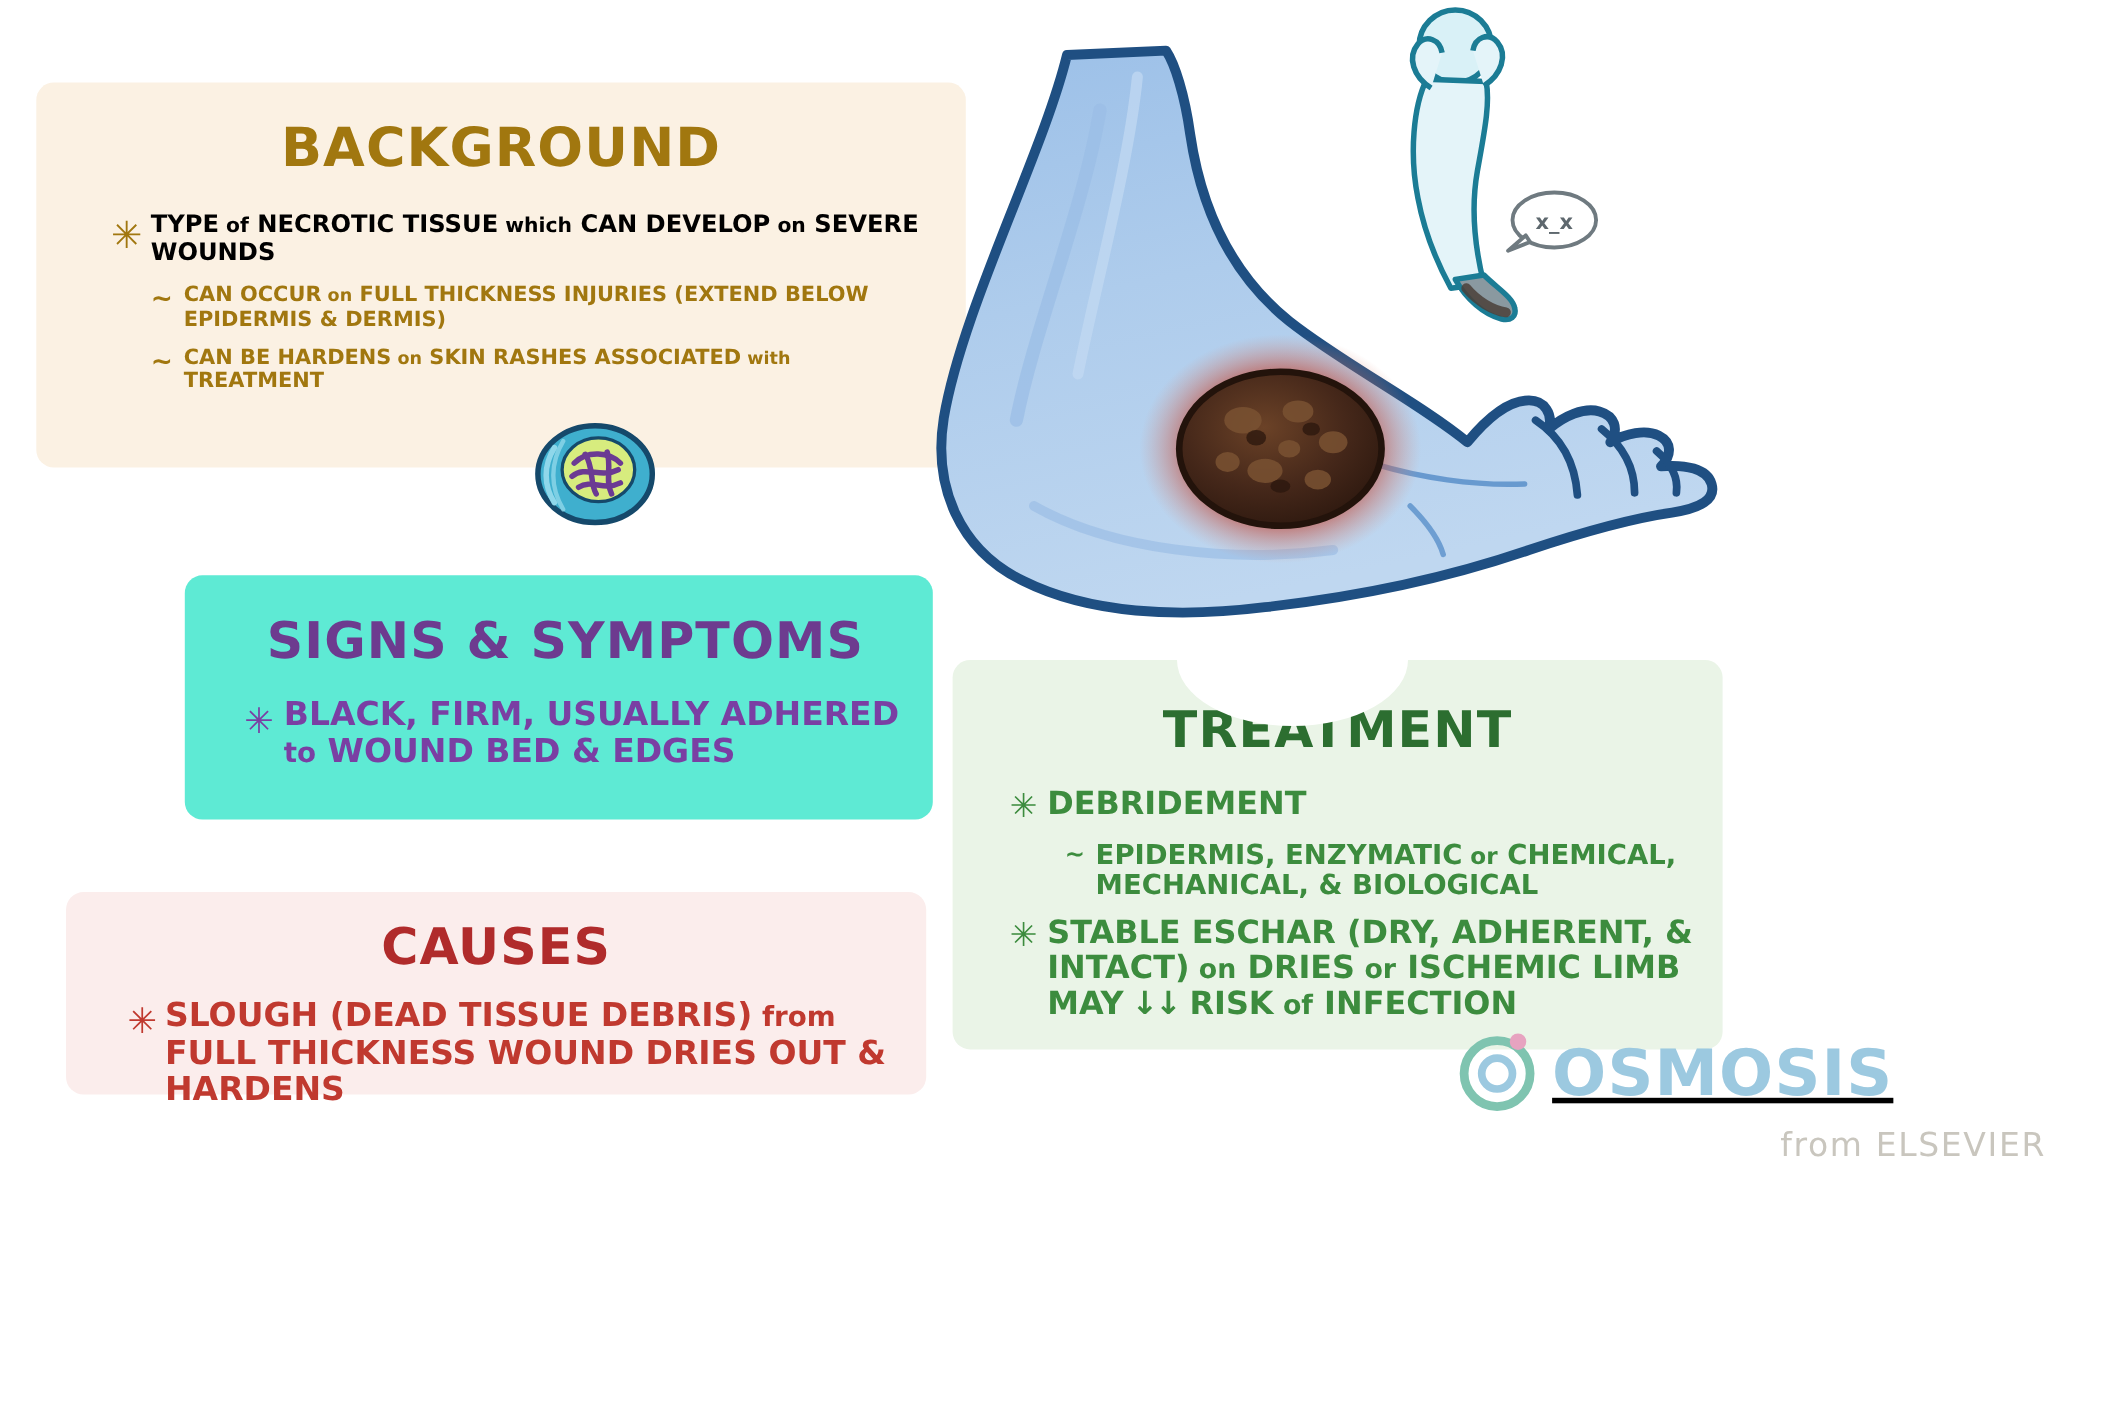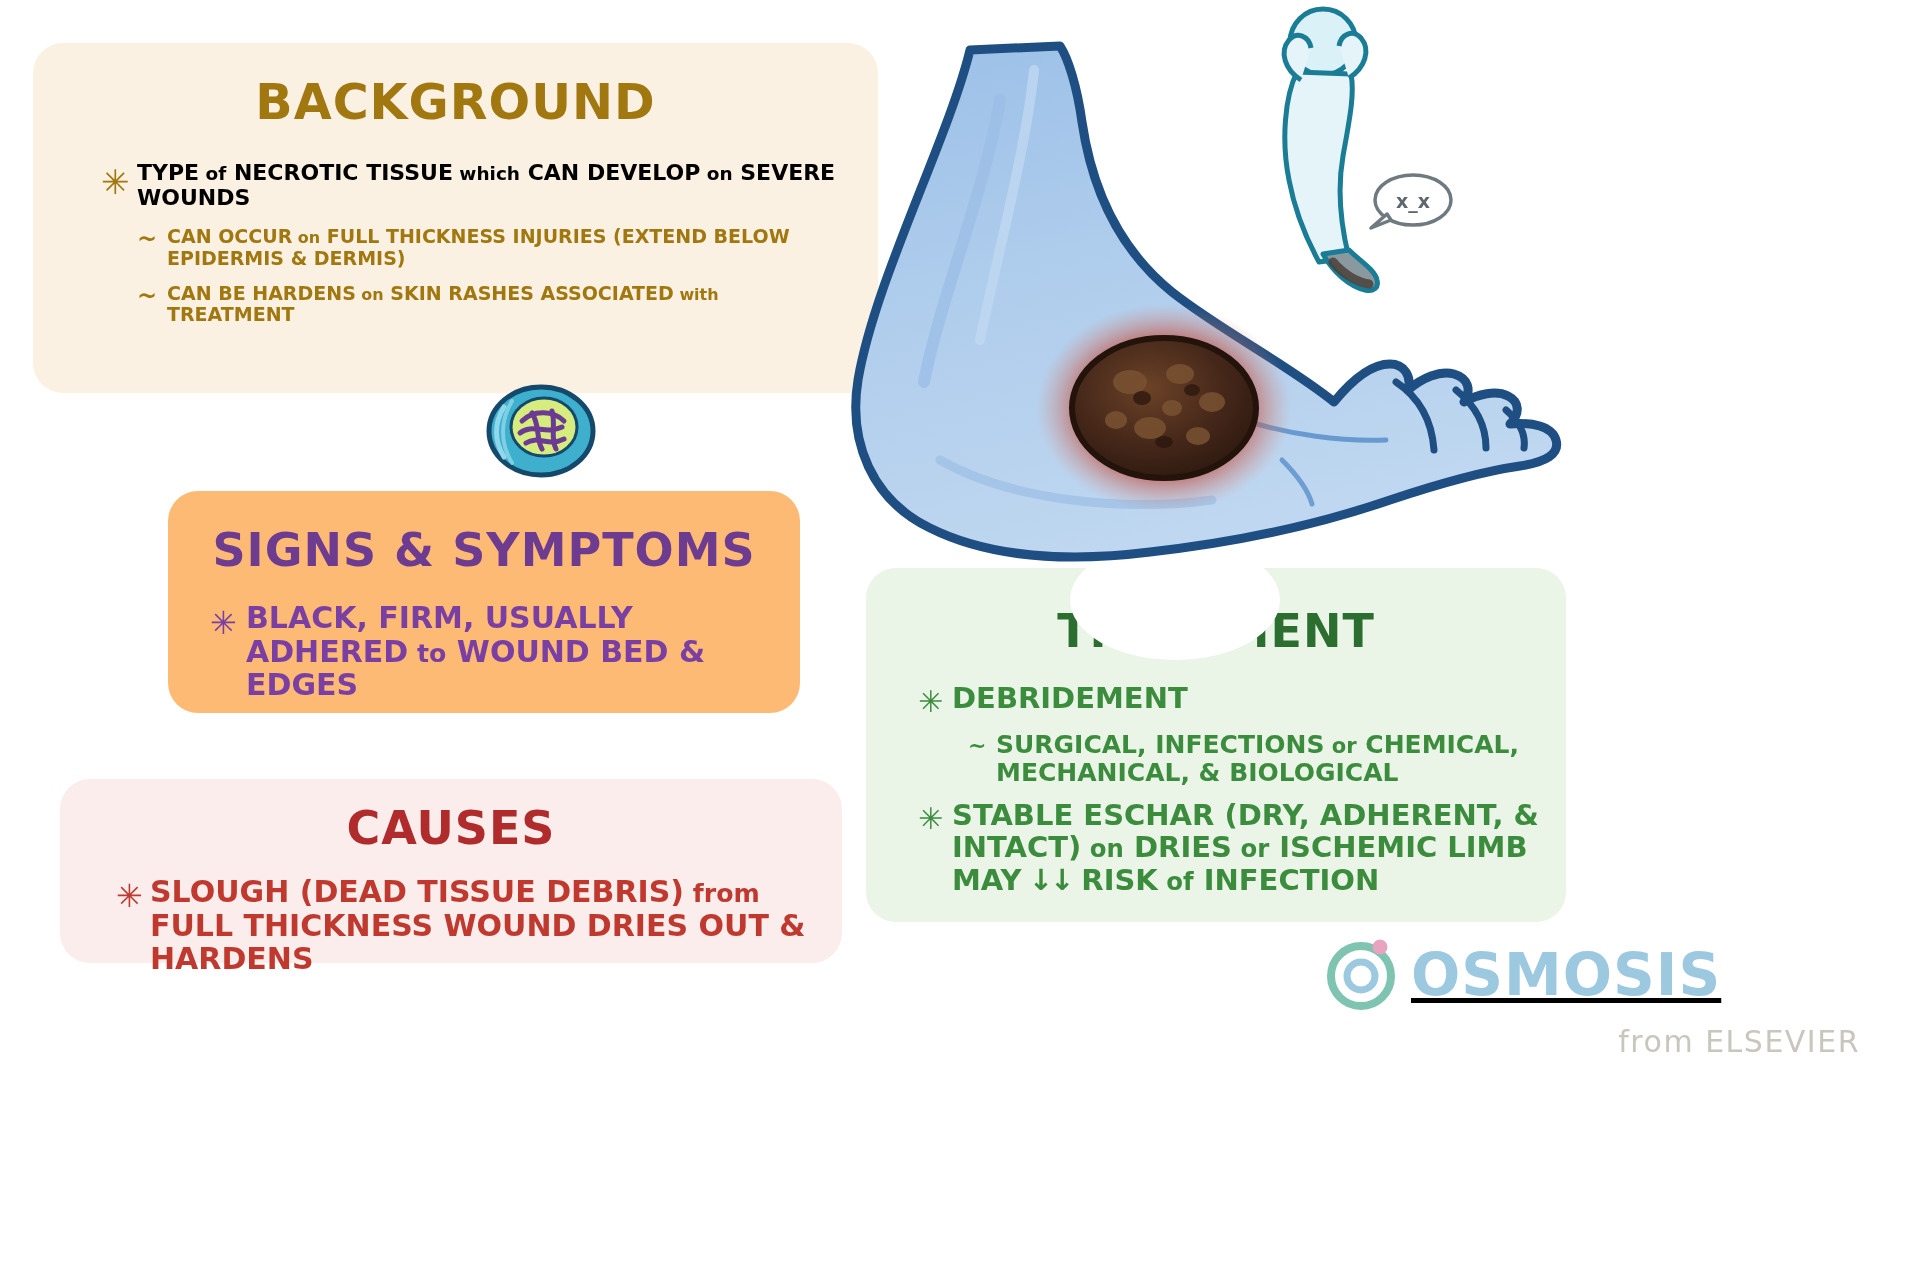"BACKGROUND" .card { border-radius: 30px -> 16px; margin-top: none -> 32px }
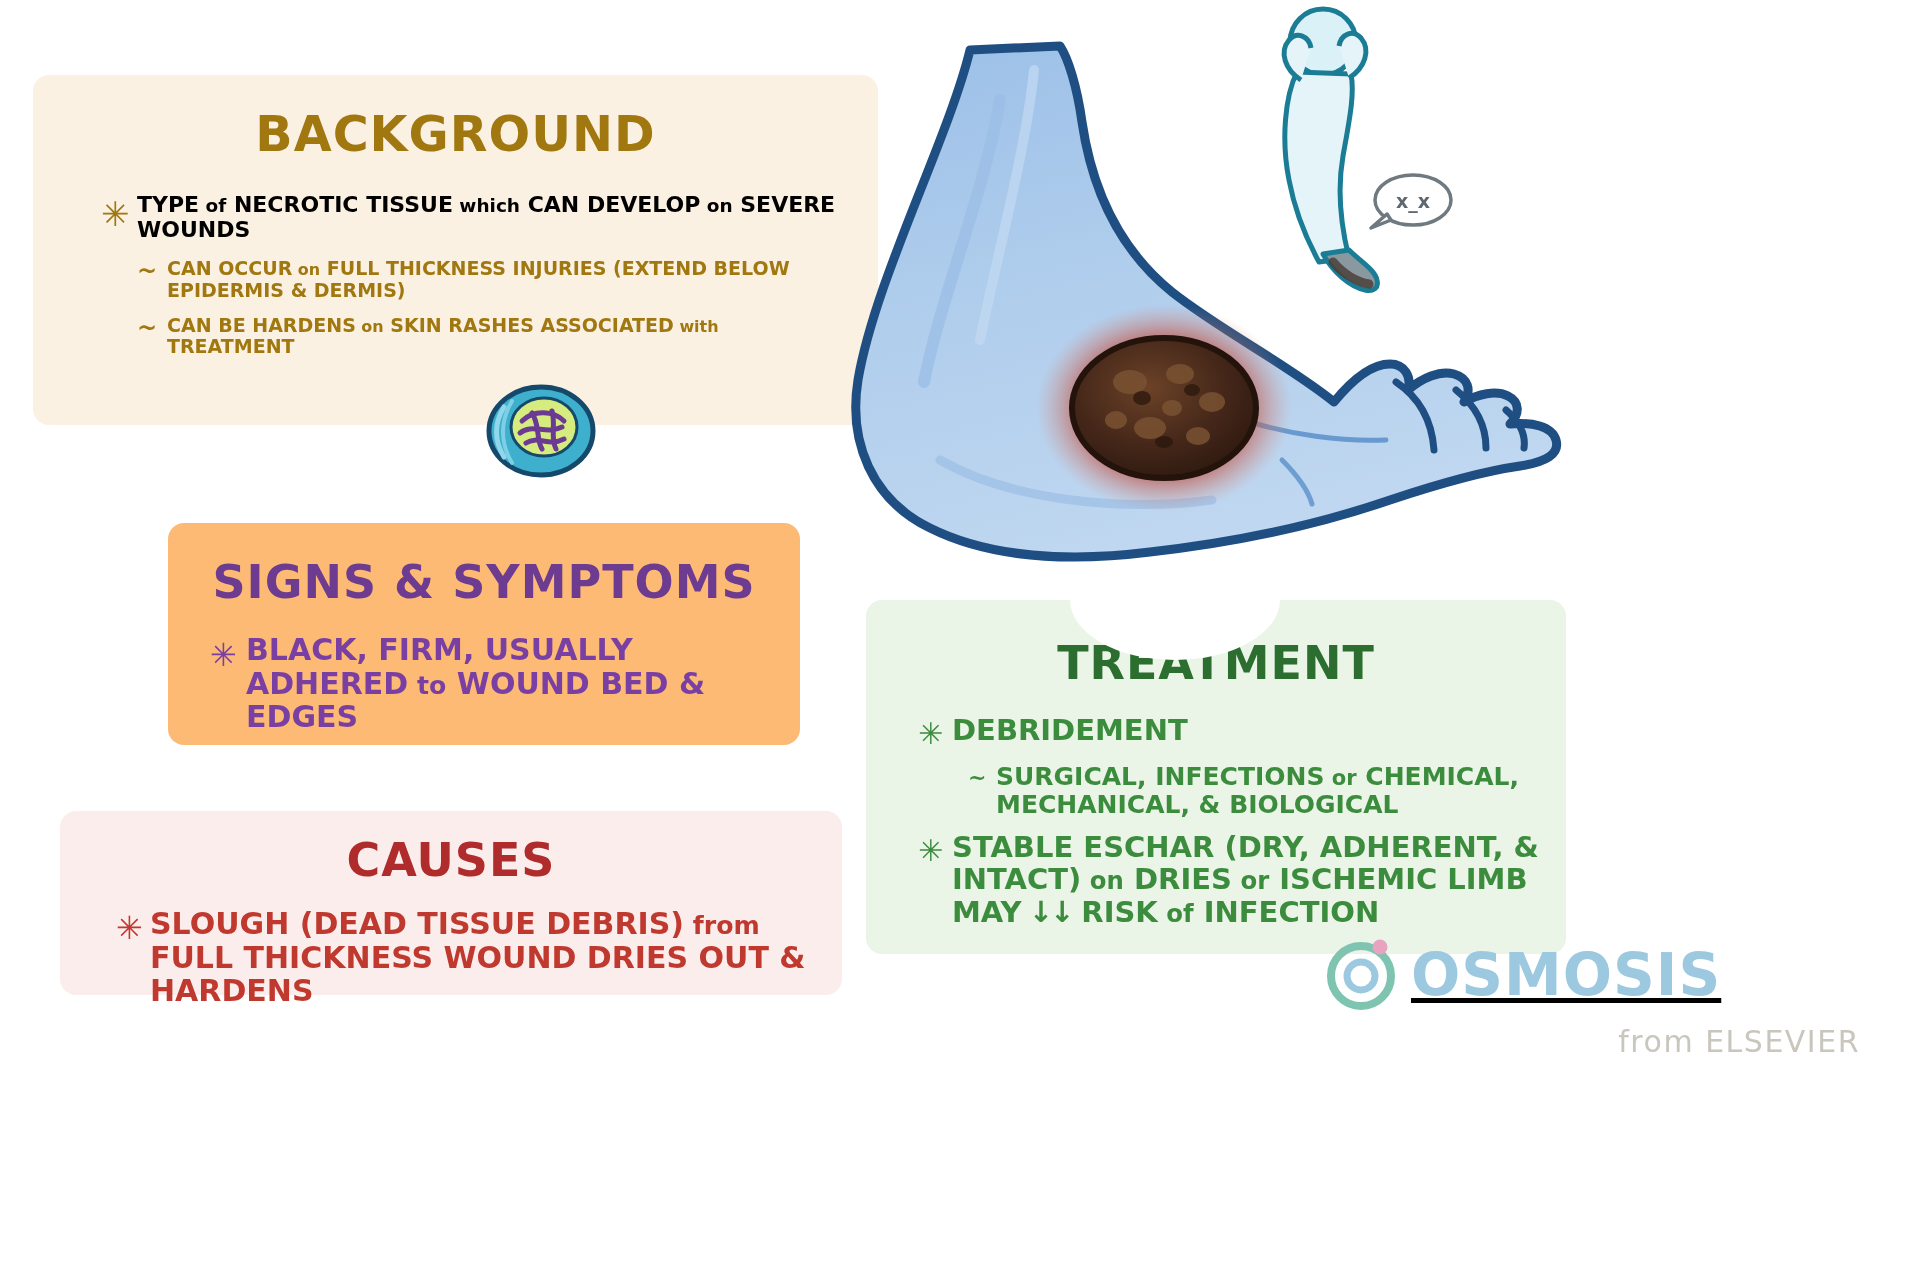"SIGNS & SYMPTOMS" #sx-card { background: #fdba74 -> #5eead4; padding-left: none -> 12px; width: 632px -> 680px }
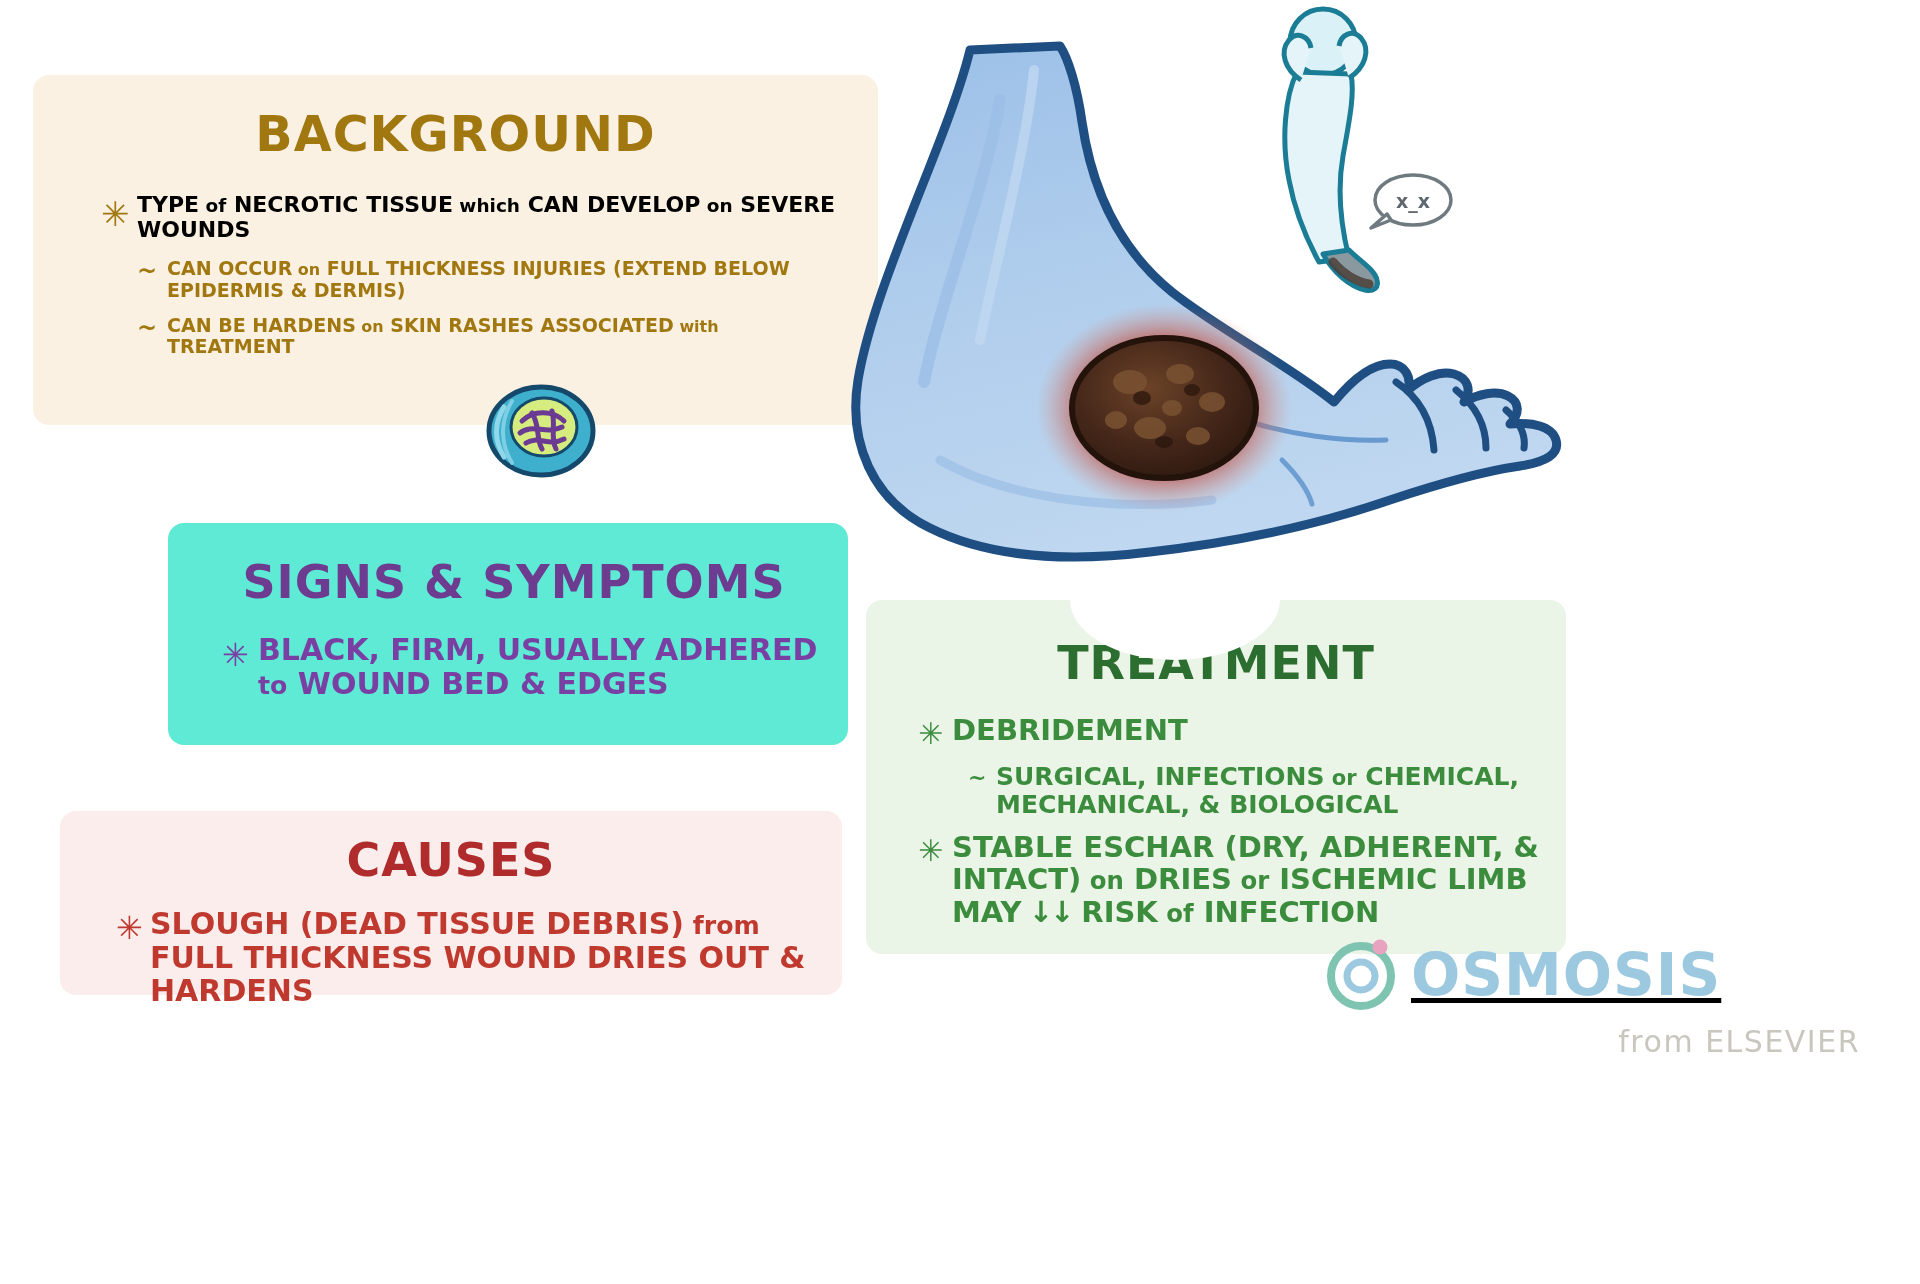"SURGICAL, INFECTIONS" span { text: SURGICAL, INFECTIONS -> EPIDERMIS, ENZYMATIC }
